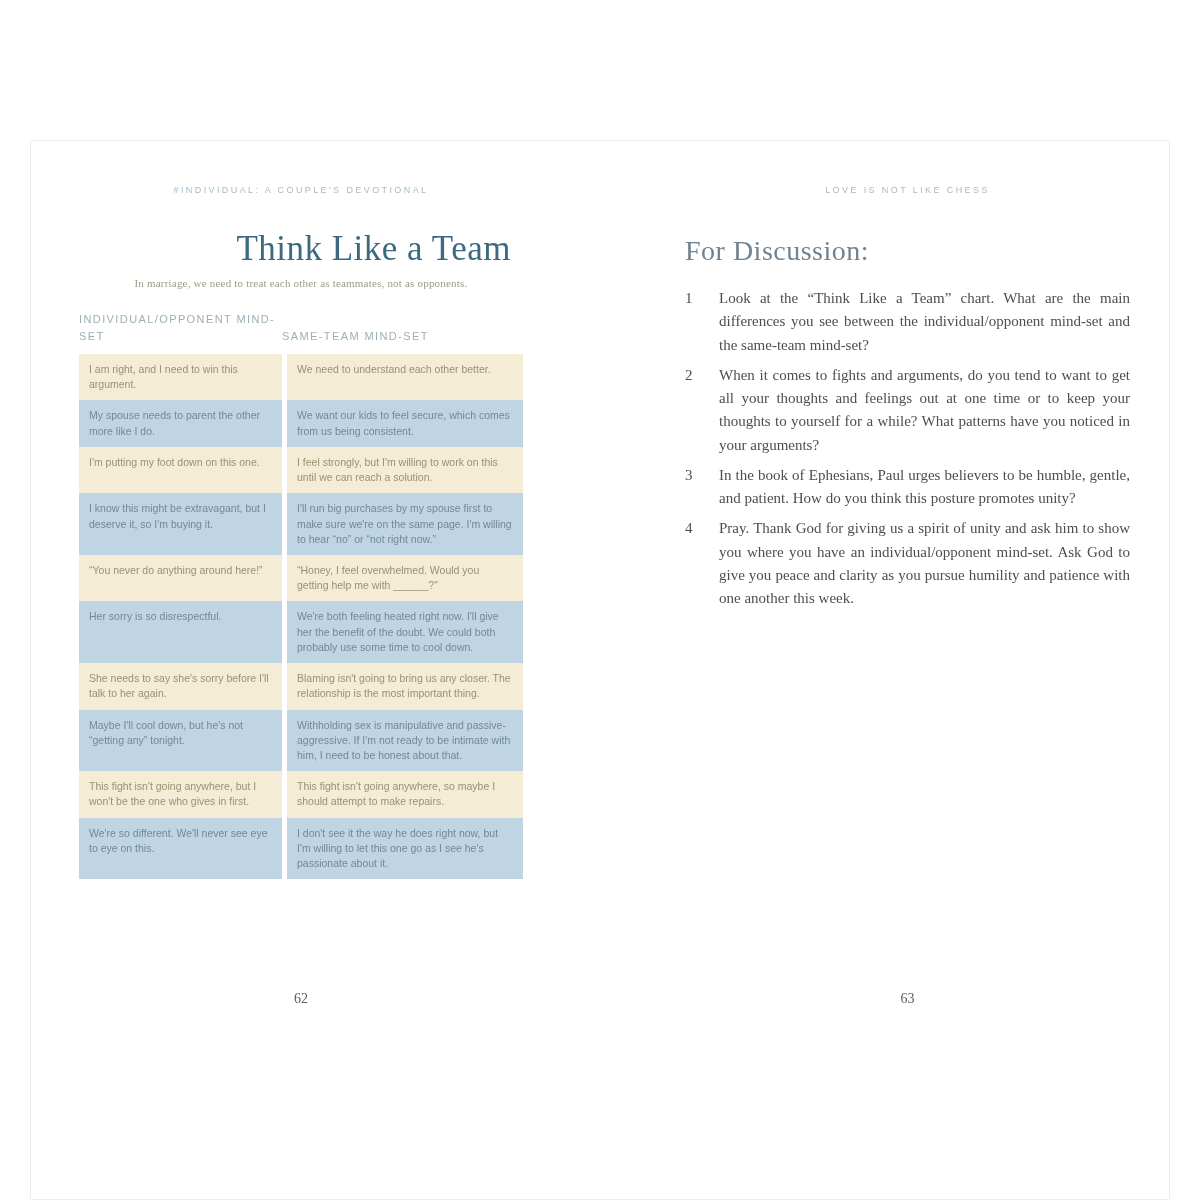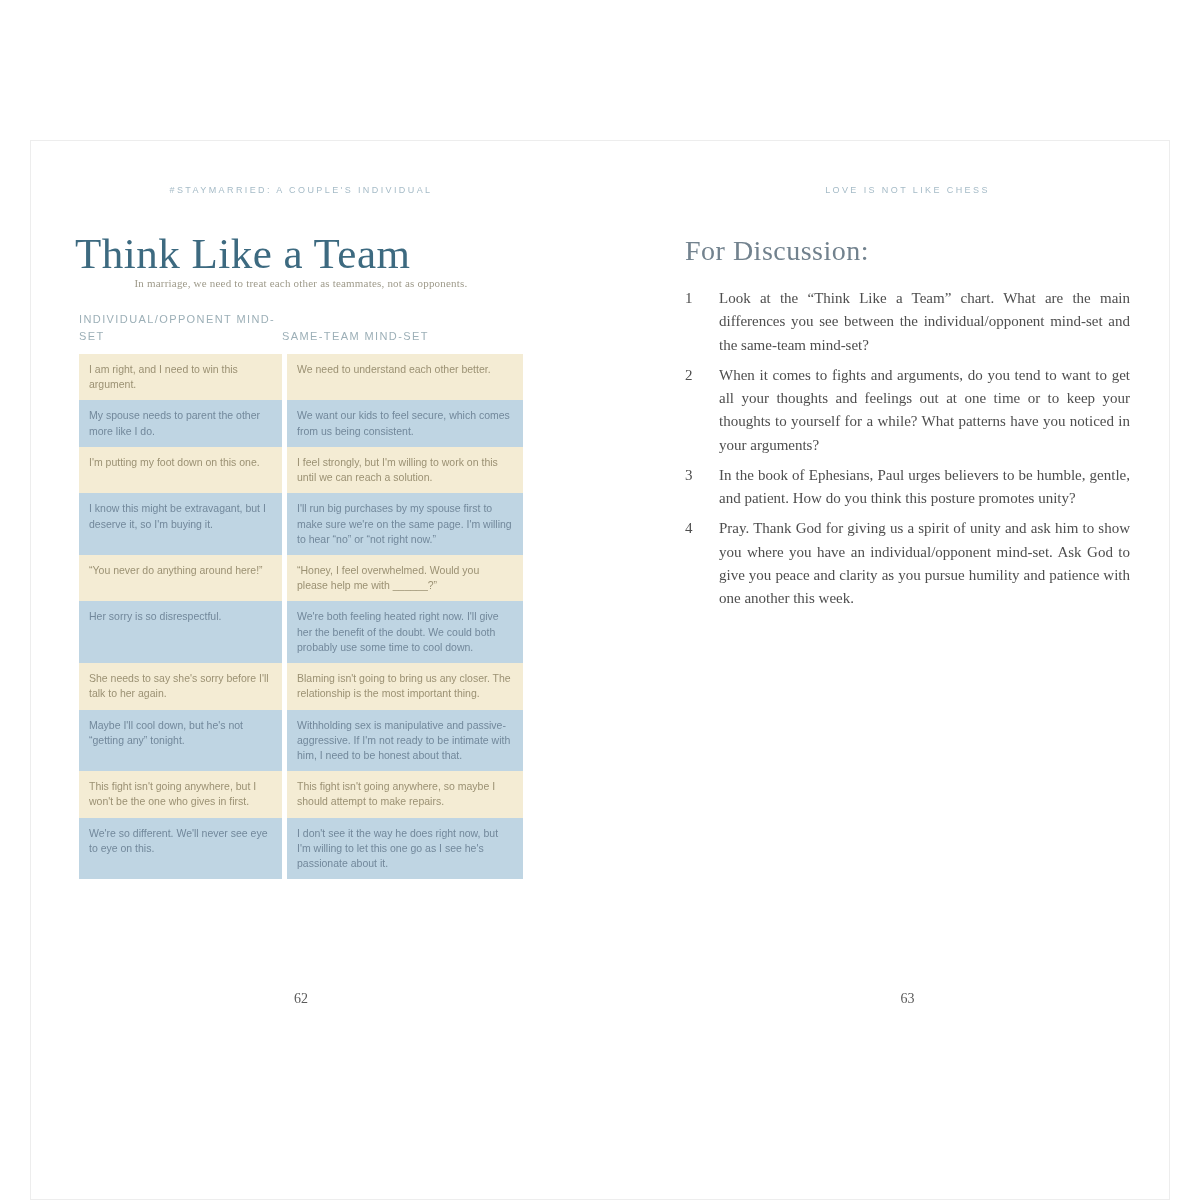"#STAYMARRIED: A COUPLE'S INDIVIDUAL" div.running-header { text: STAYMARRIED: A COUPLE'S INDIVIDUAL -> INDIVIDUAL: A COUPLE'S DEVOTIONAL }
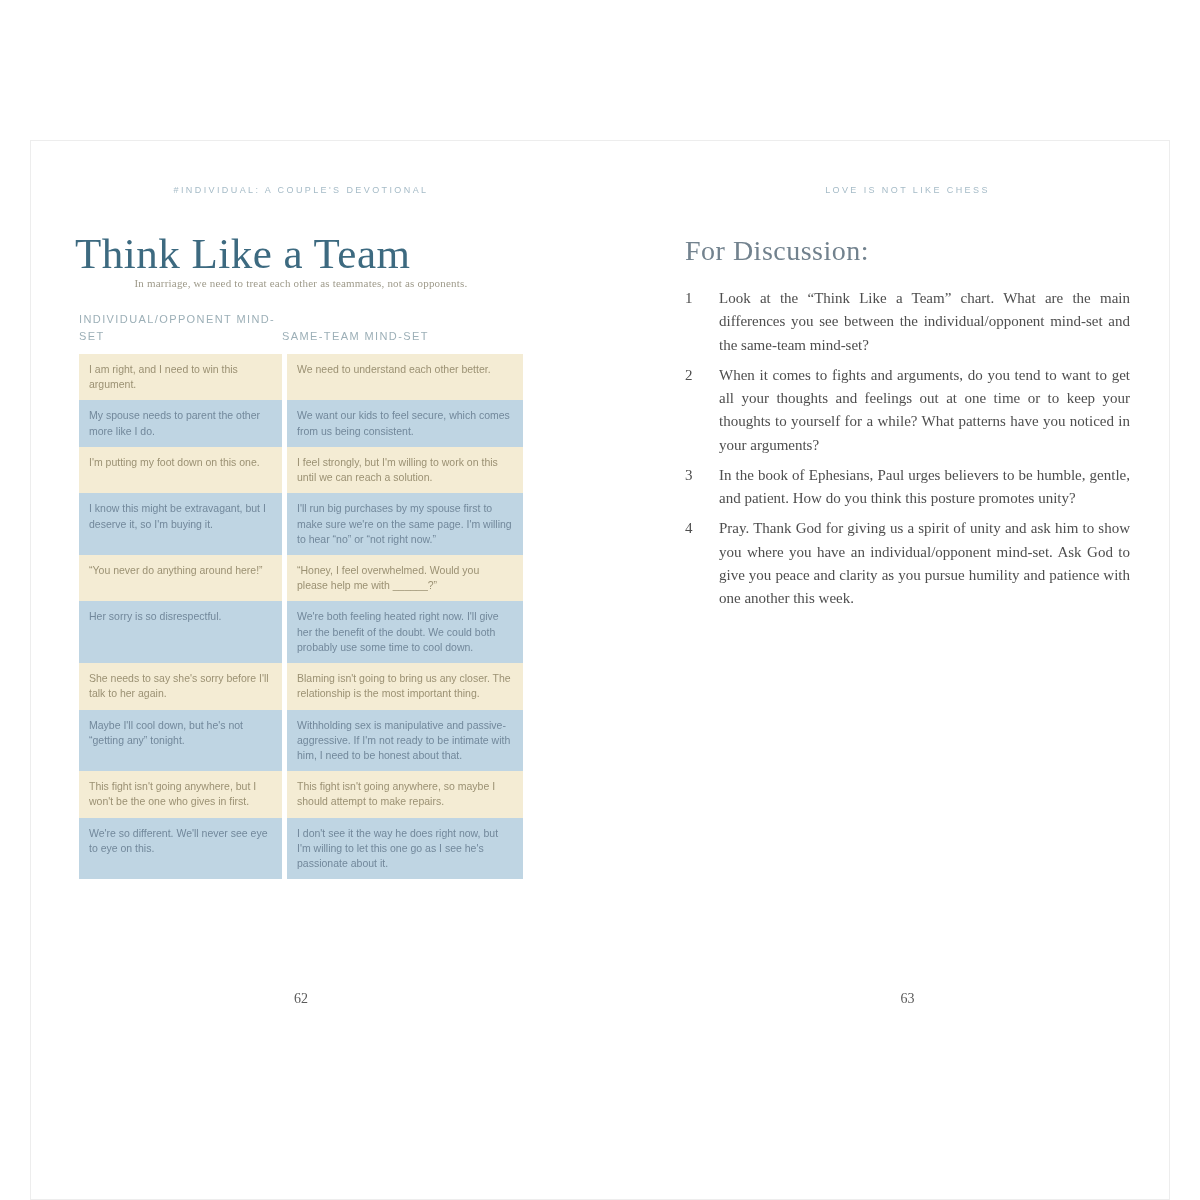"Think Like a Team" .chapter-title { font-size: 43px -> 35px; left: 44px -> 36px; text-align: left -> right }
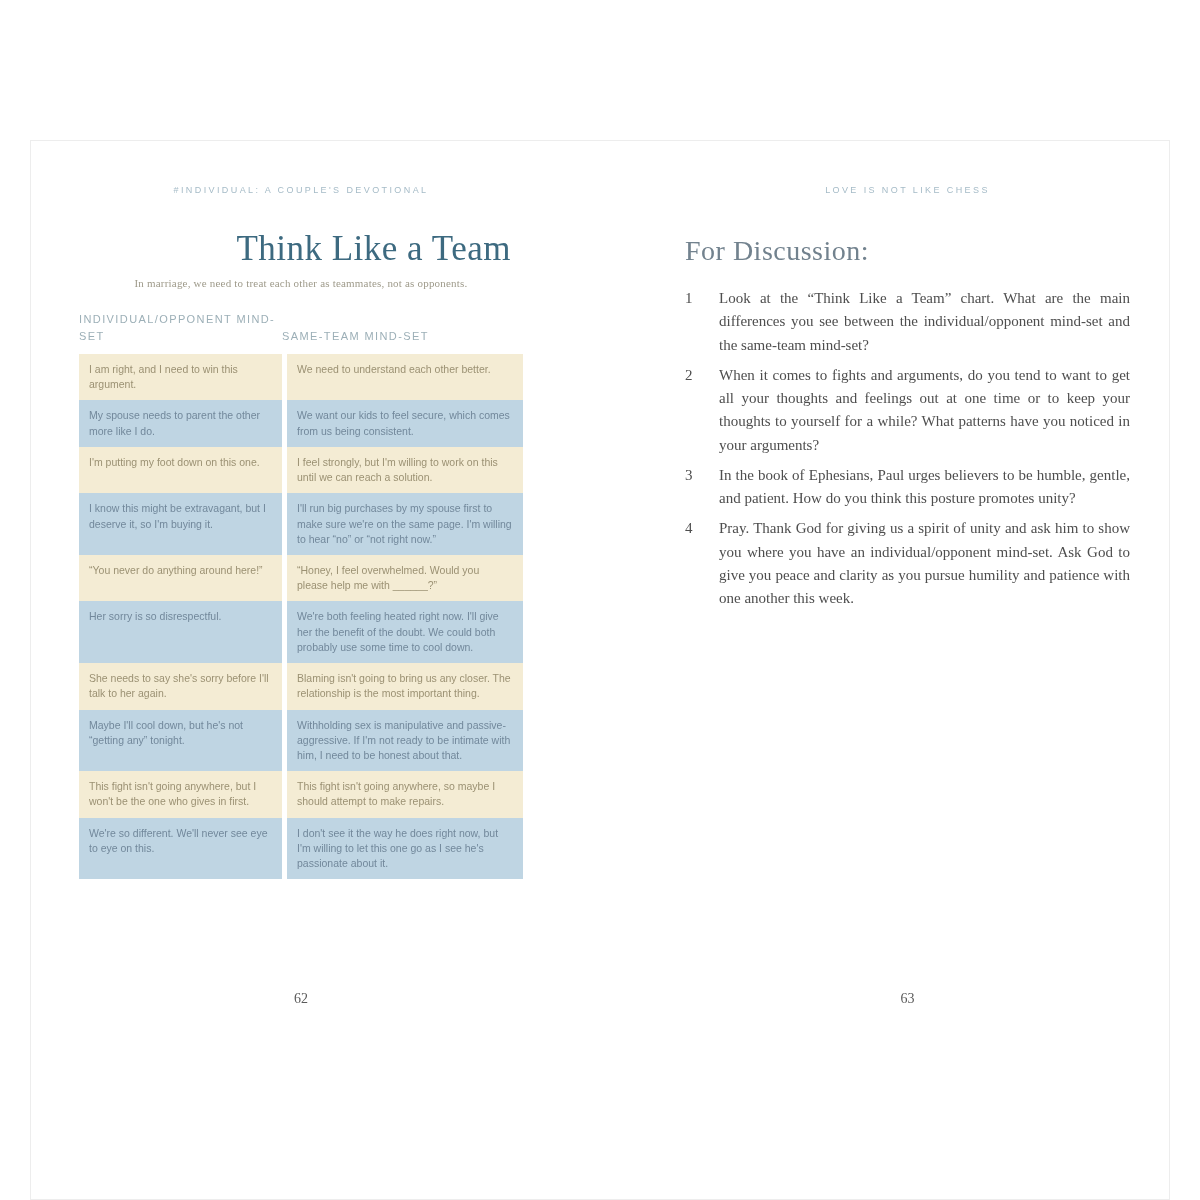"“Honey, I feel overwhelmed. Would" div.cell { text: please -> getting }
